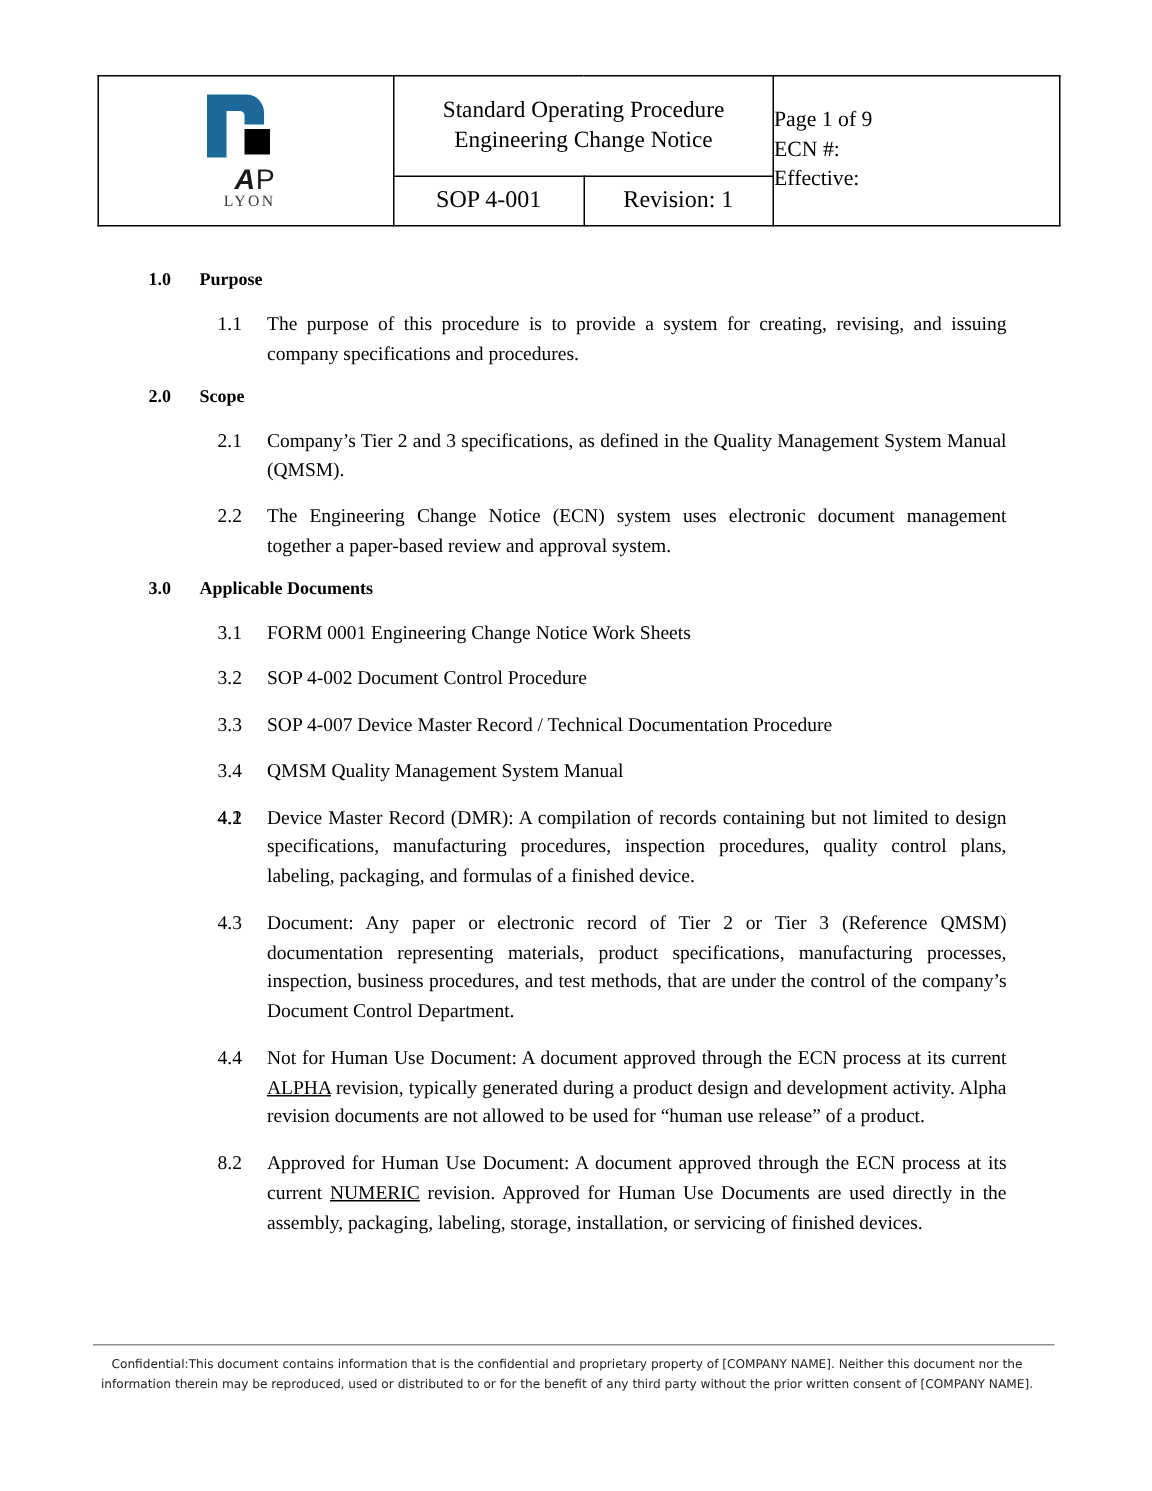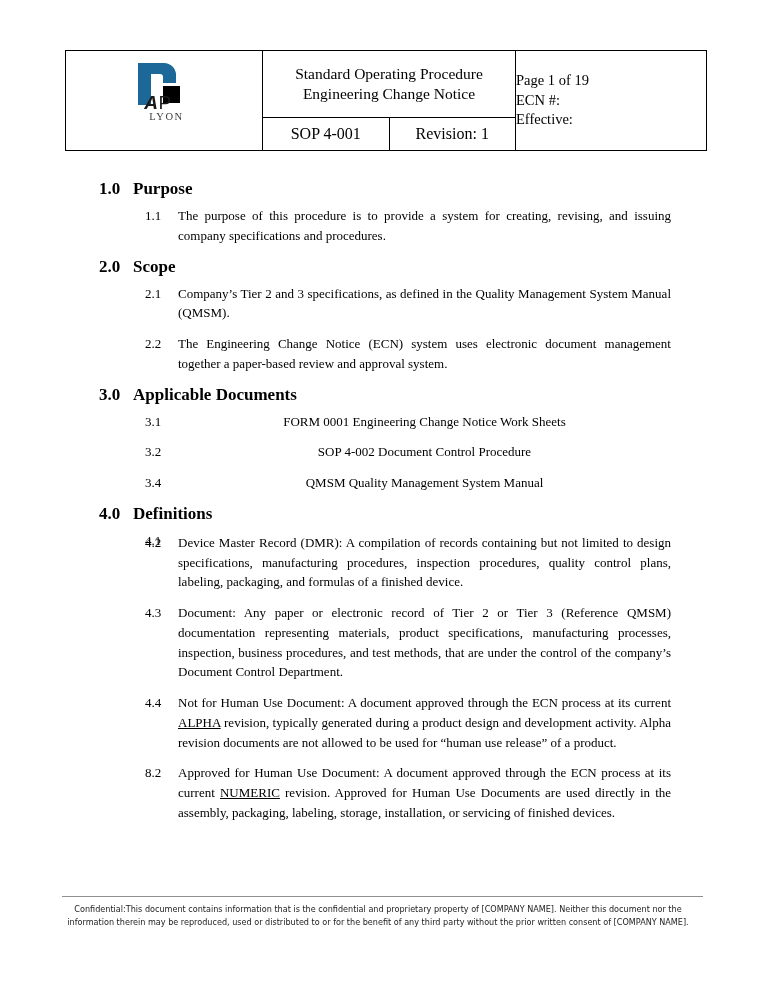"Page 1 of 19" div { text: 19 -> 9 }
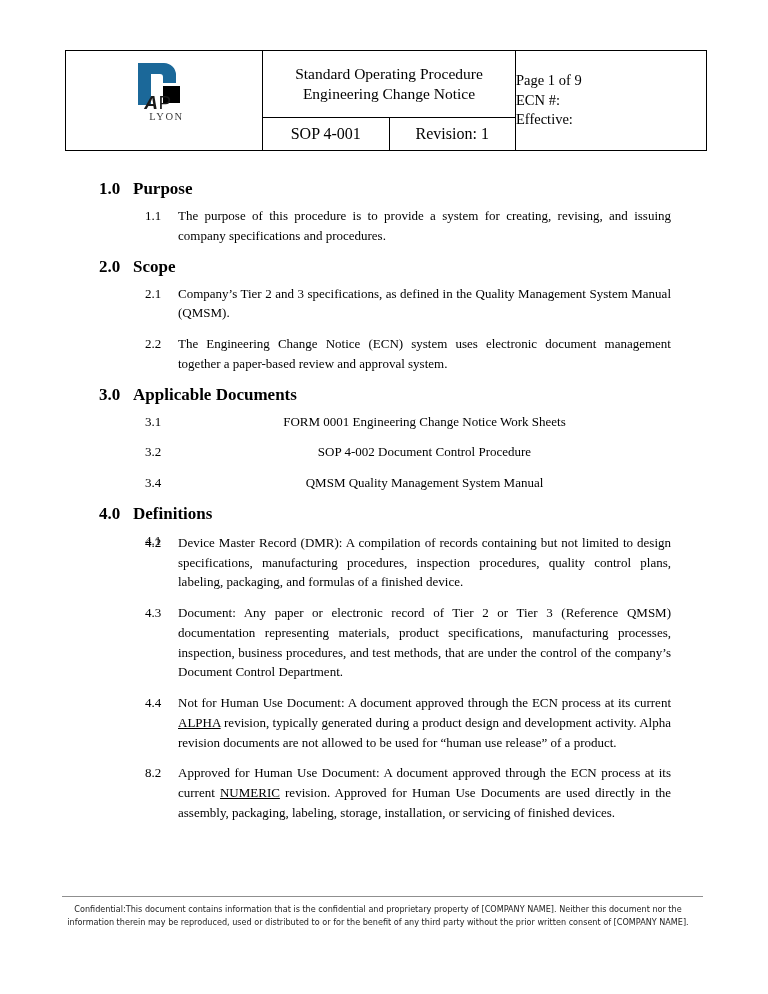"AP" .logo-word { text-align: left -> right; top: 40px -> 58px }
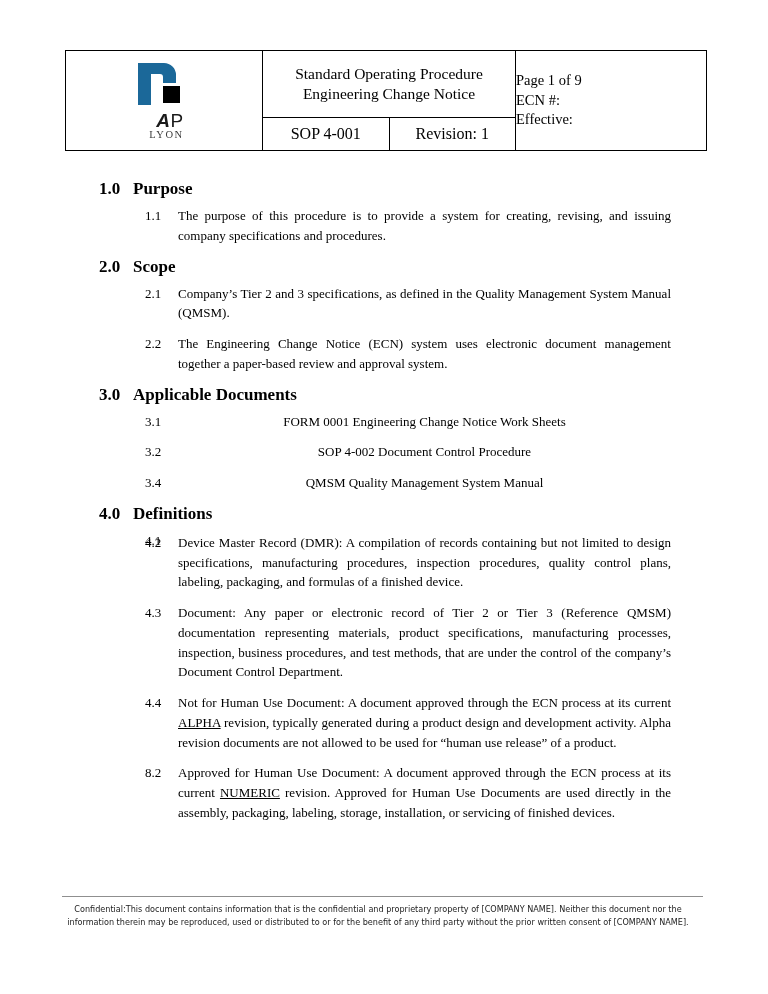"1.0" .sec-head { font-size: 17px -> 12px }
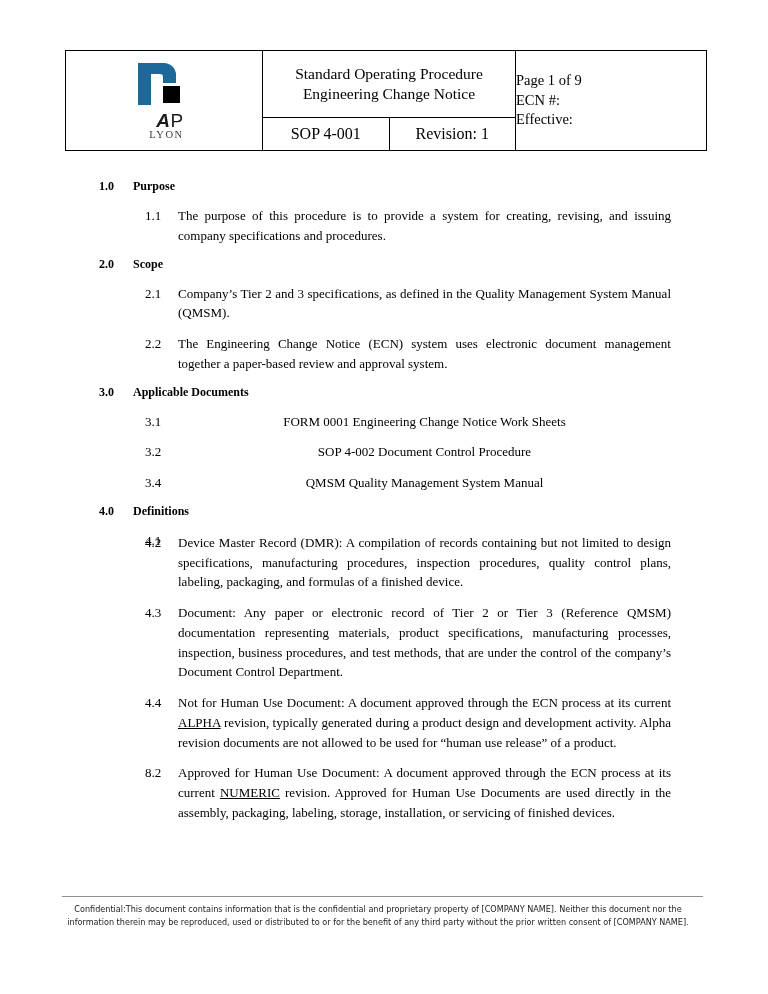"FORM 0001 Engineering Change Notice" .item.nowrap-justify .itxt { text-align: center -> left }
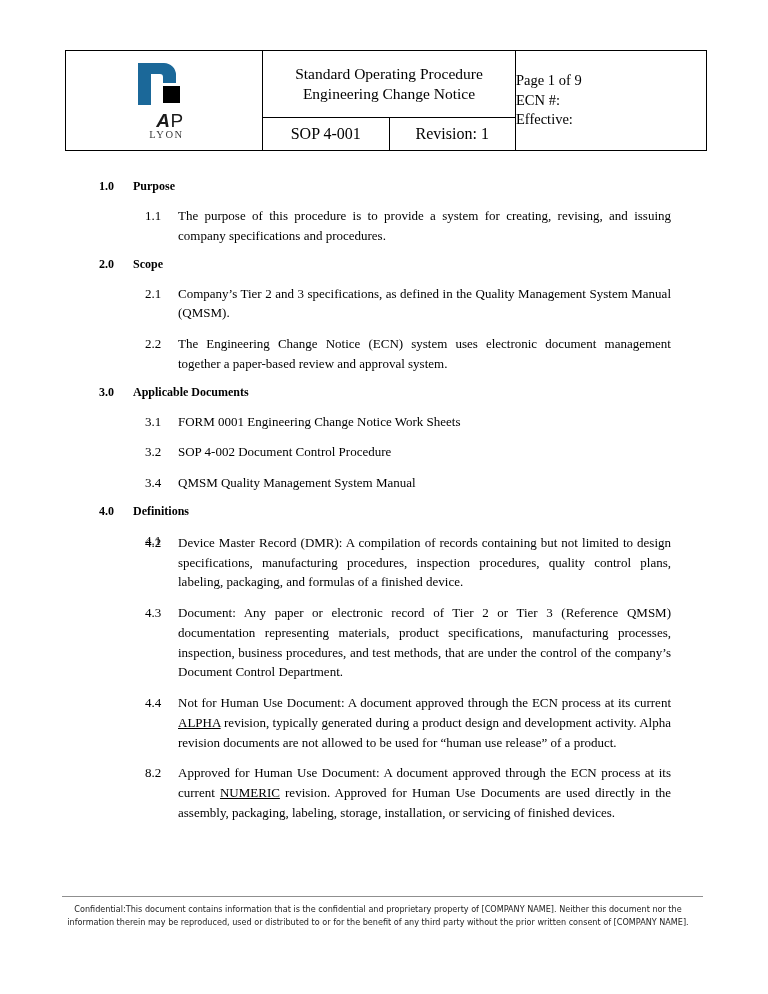"3.3" div.item { html: none -> <div> <span>3.3</span> <span>SOP 4-007 Device Master Record / Technical Documentation Procedure</span> </div> }
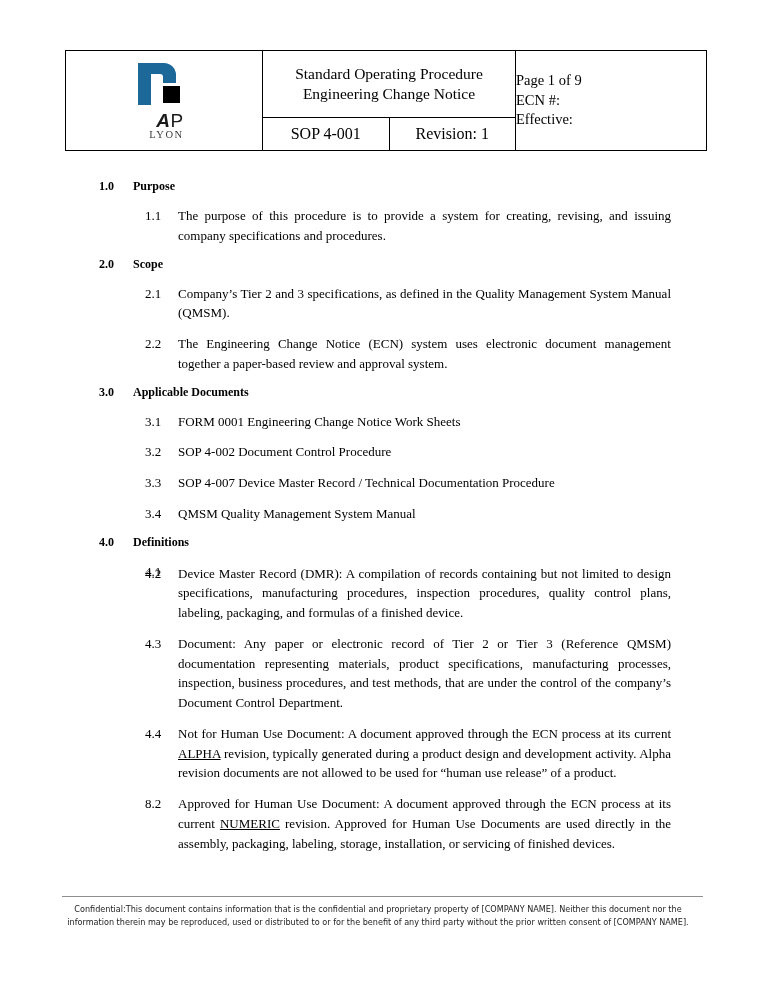"4.0" div.sec-head { html: <div> <span>4.0</span> <span>Definitions</span> </div> -> none }
